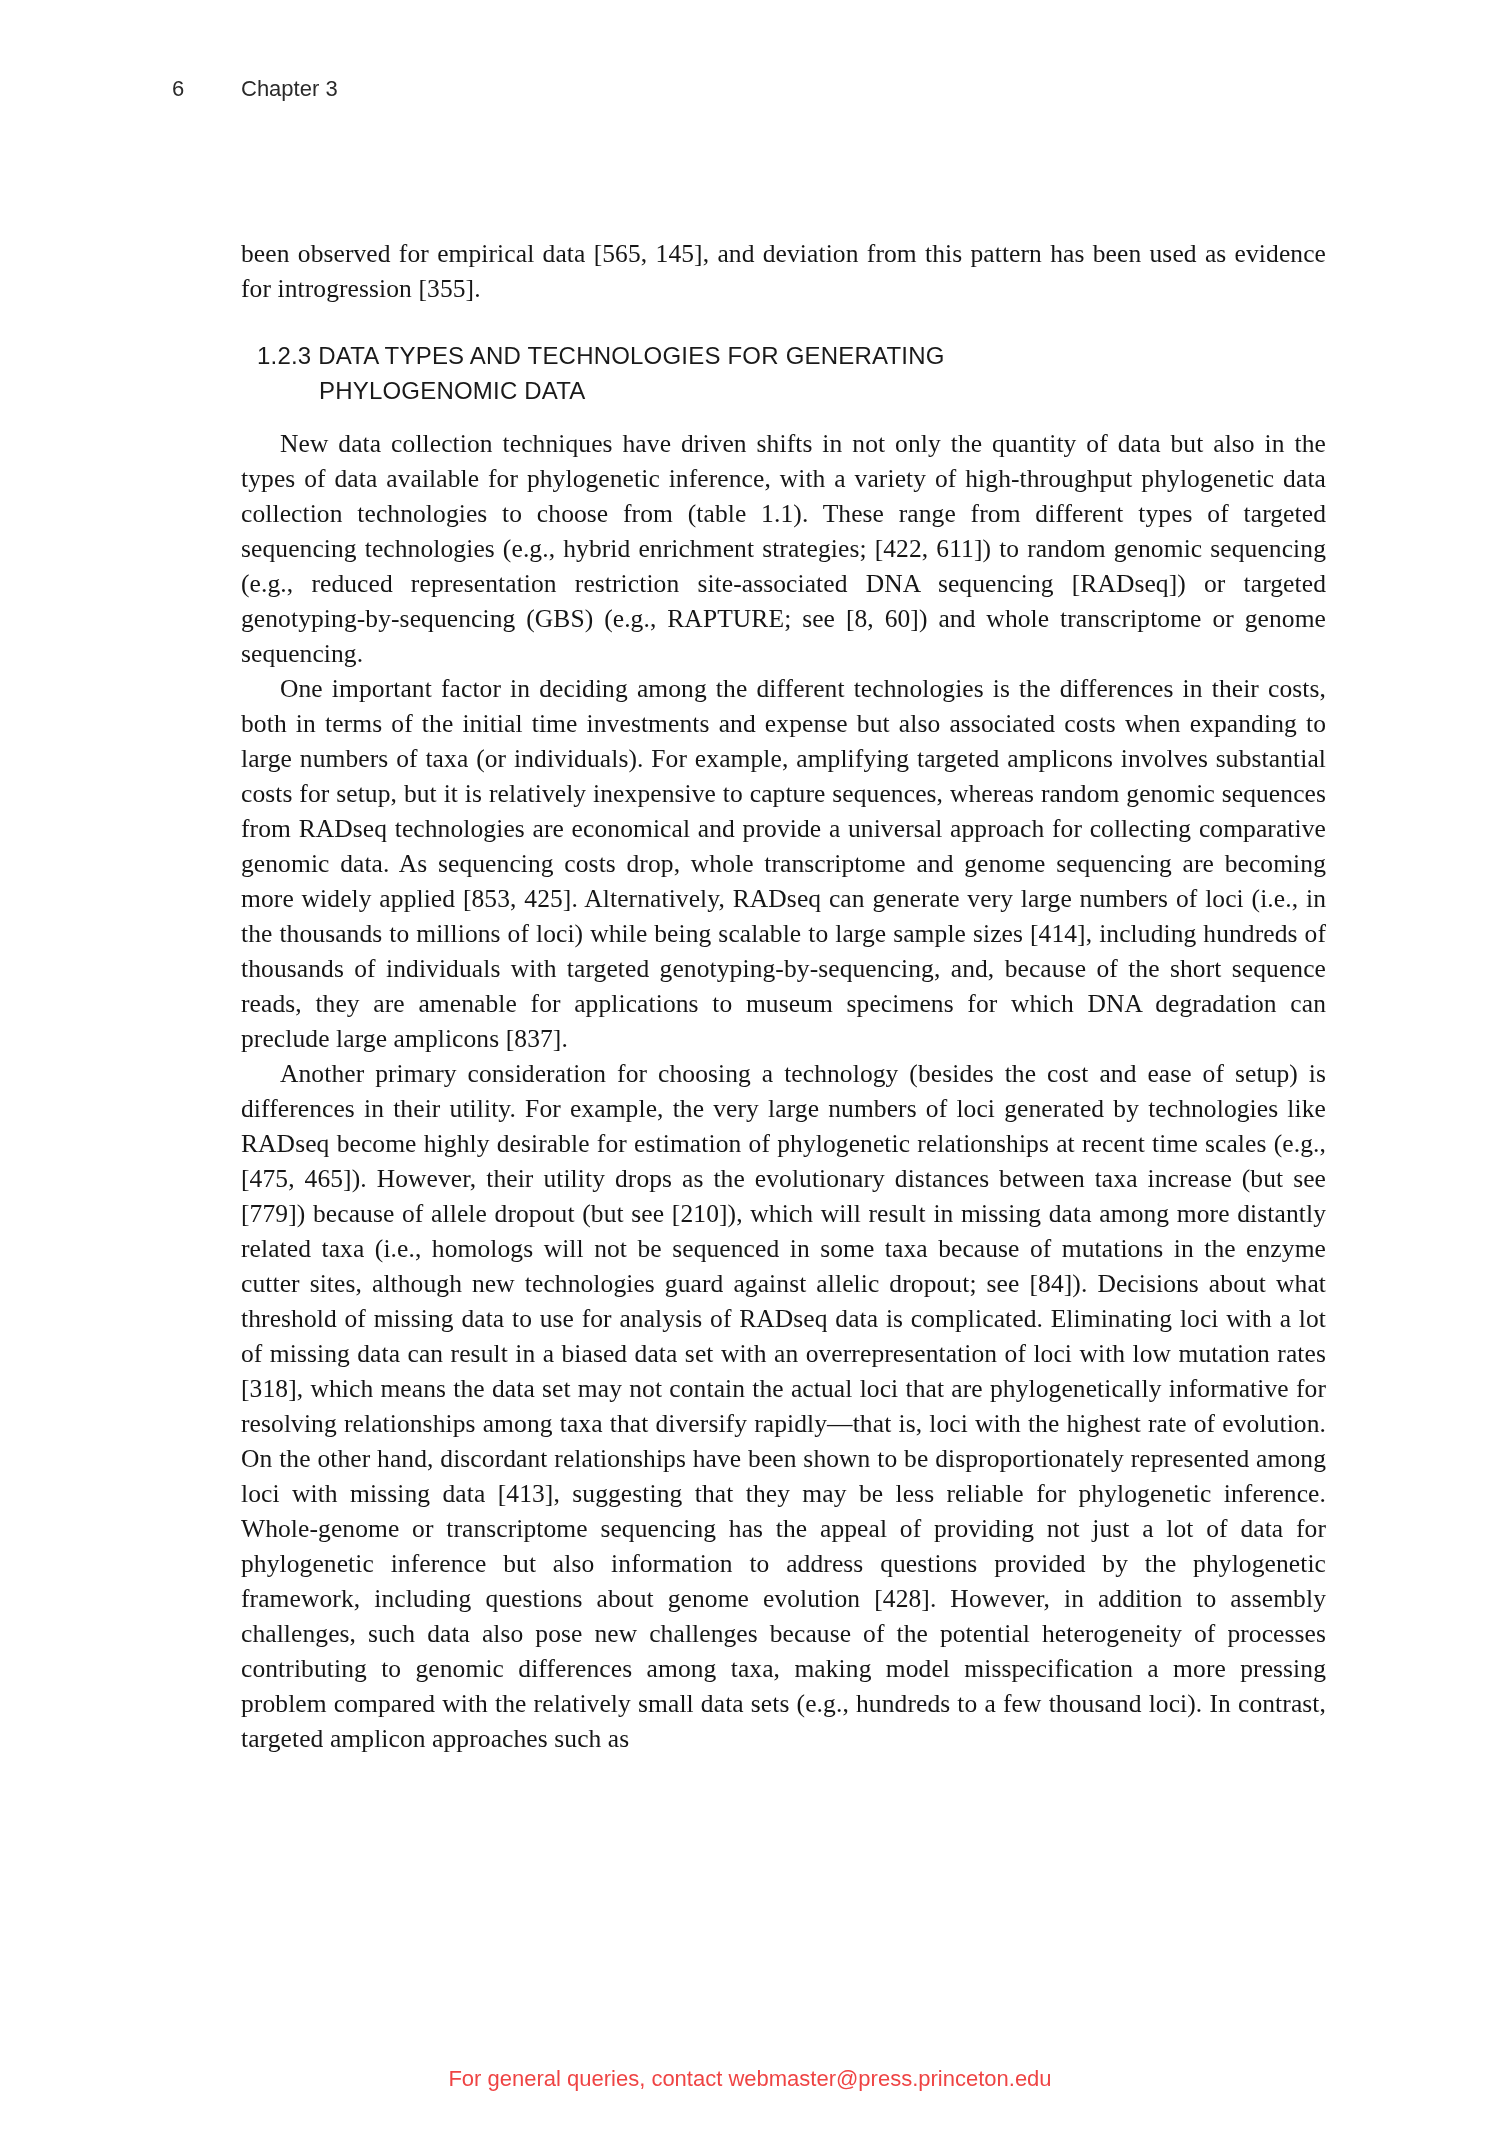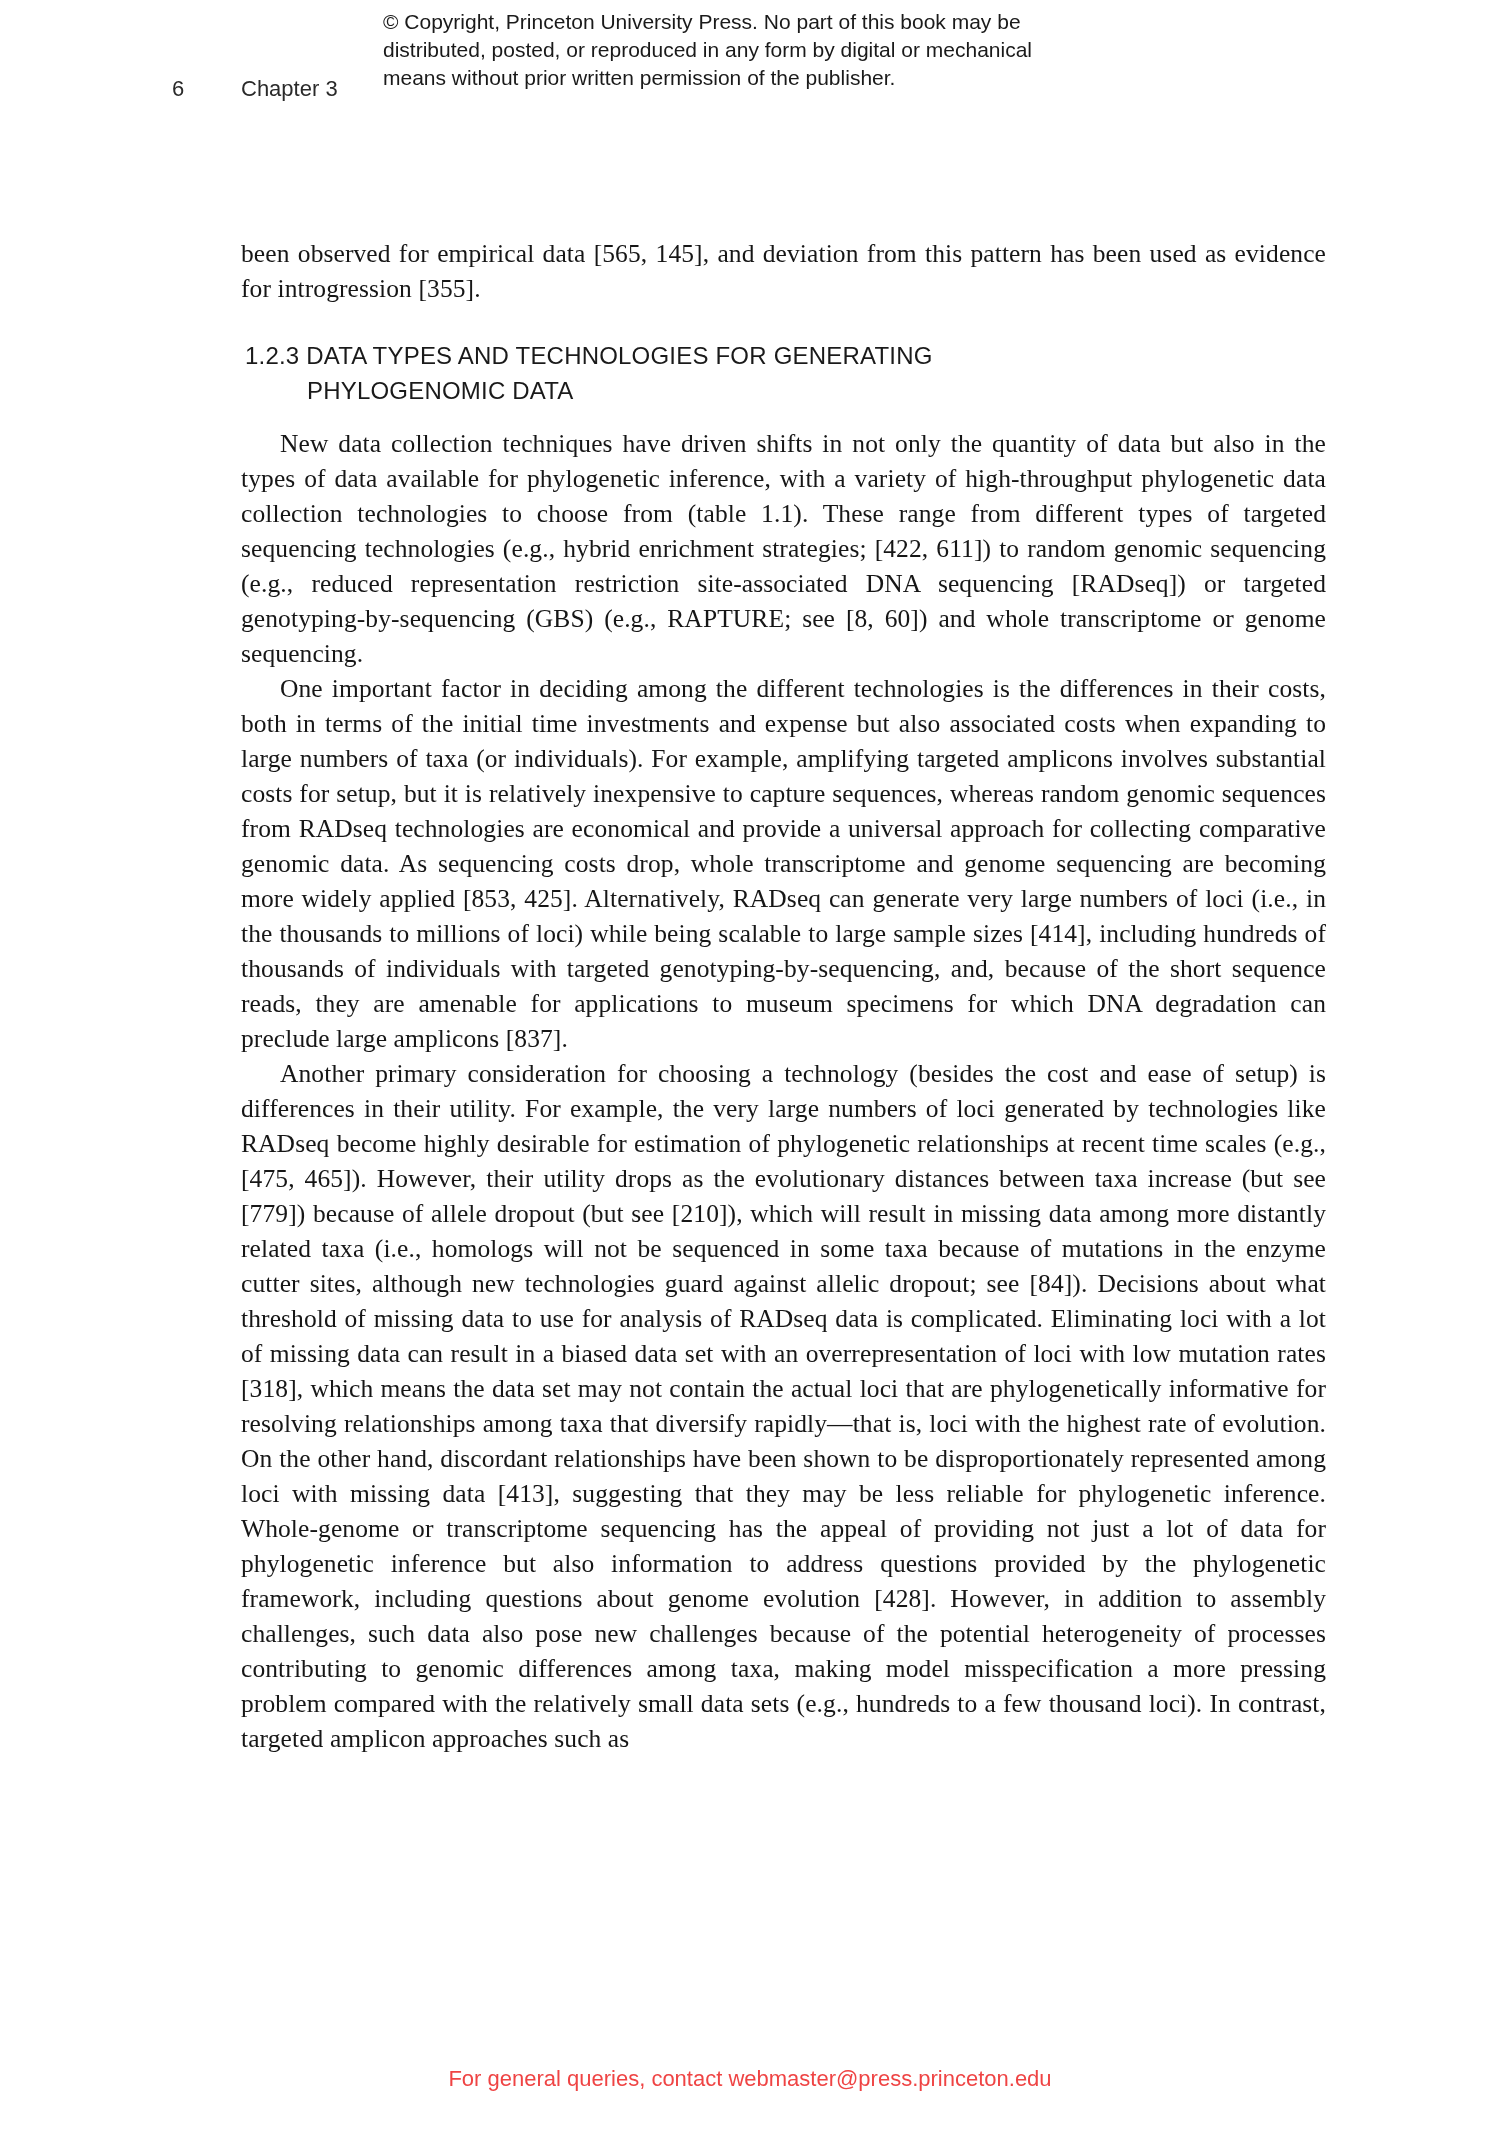"© Copyright, Princeton University Press." div.copyright { html: <div>© Copyright, Princeton University Press. No part of this book may be distributed, posted, or reproduced in any form by digital or mechanical means without prior written permission of the publisher.</div> -> none }
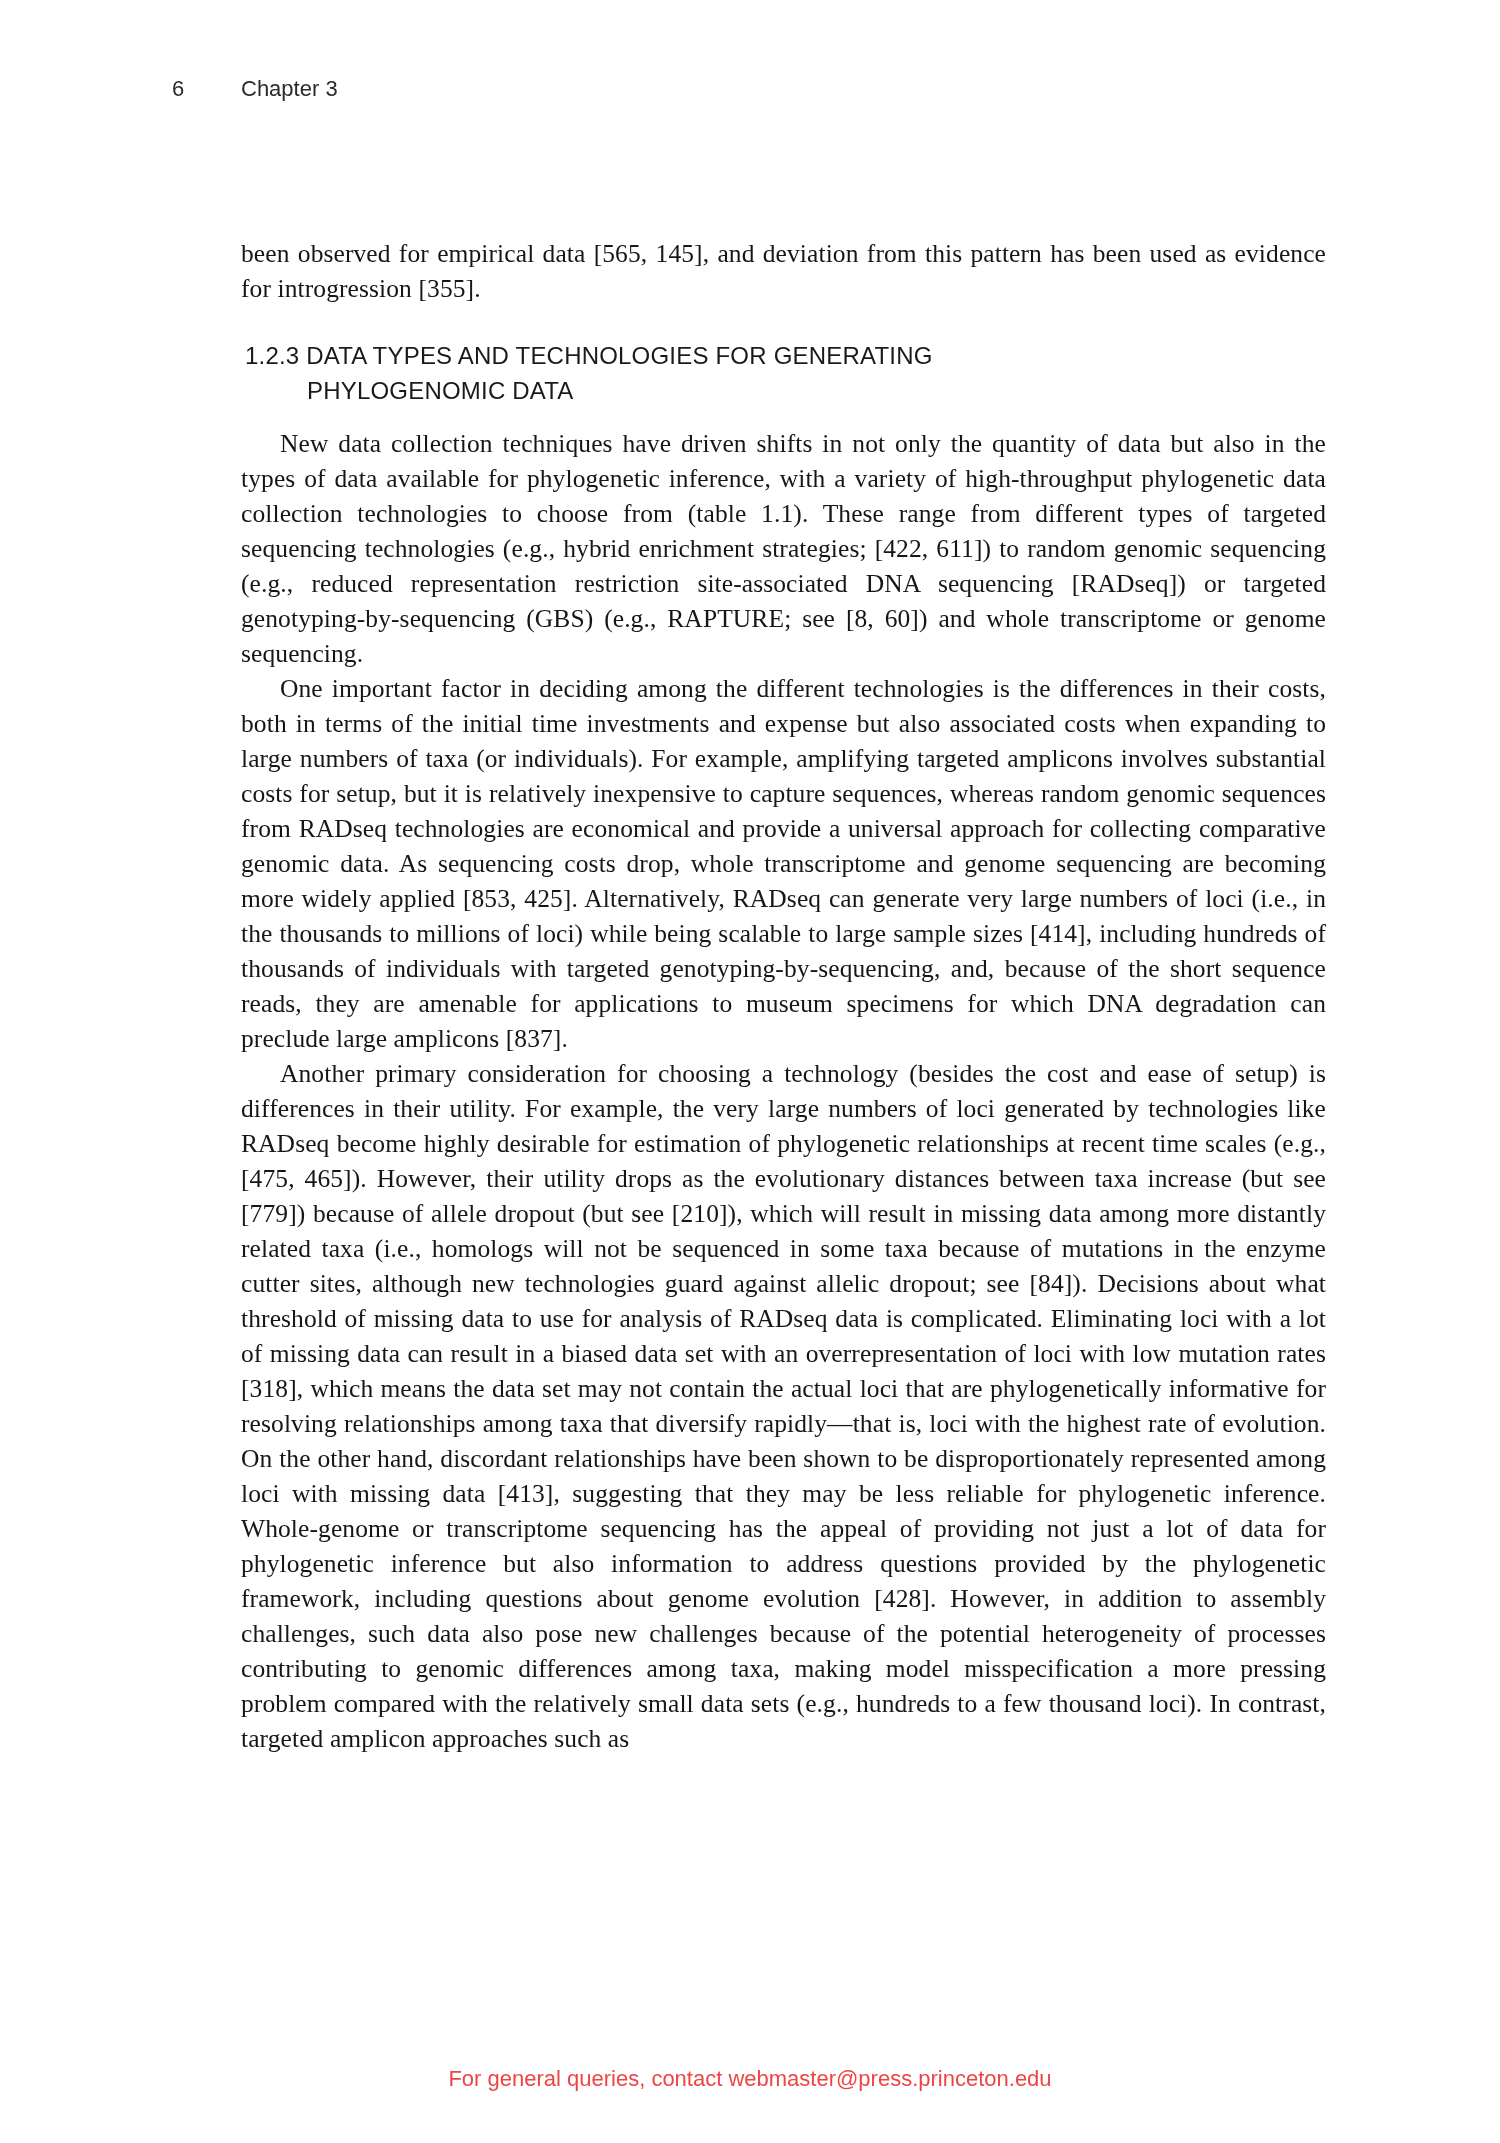"1.2.3 DATA TYPES AND TECHNOLOGIES" .section-heading { margin: 32px 0 18px 4px -> 32px 0 18px 16px }
